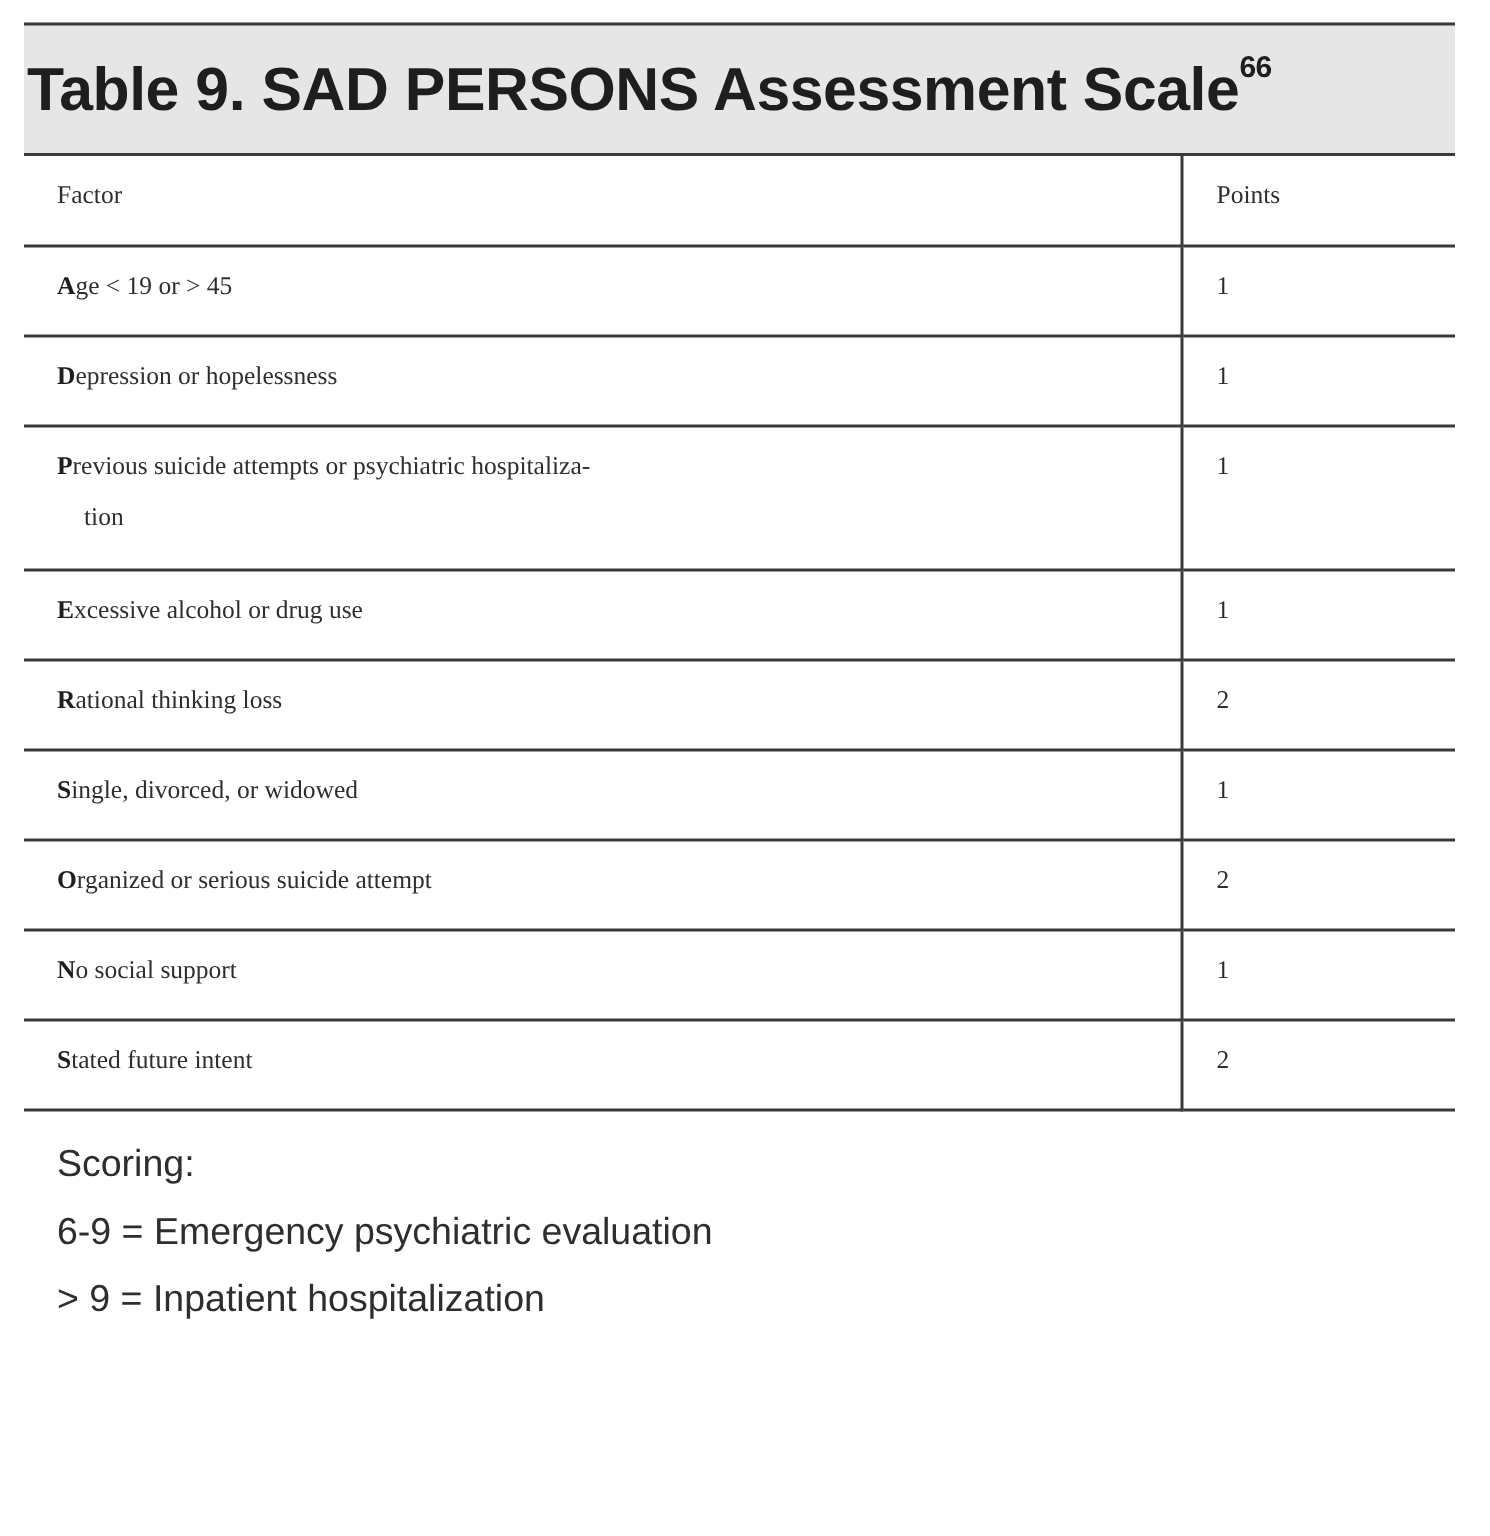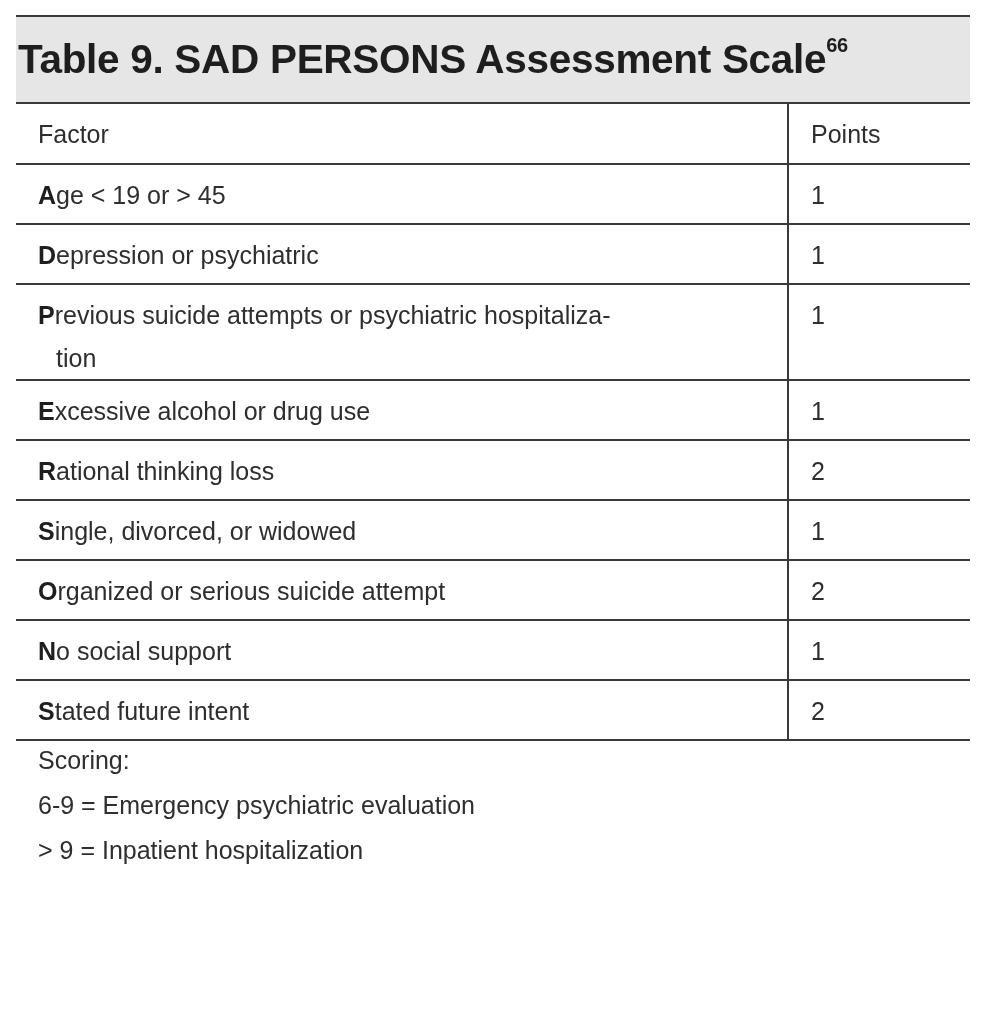"Factor" td { font-family: none -> Liberation Serif, serif; font-size: 25px -> 17px }
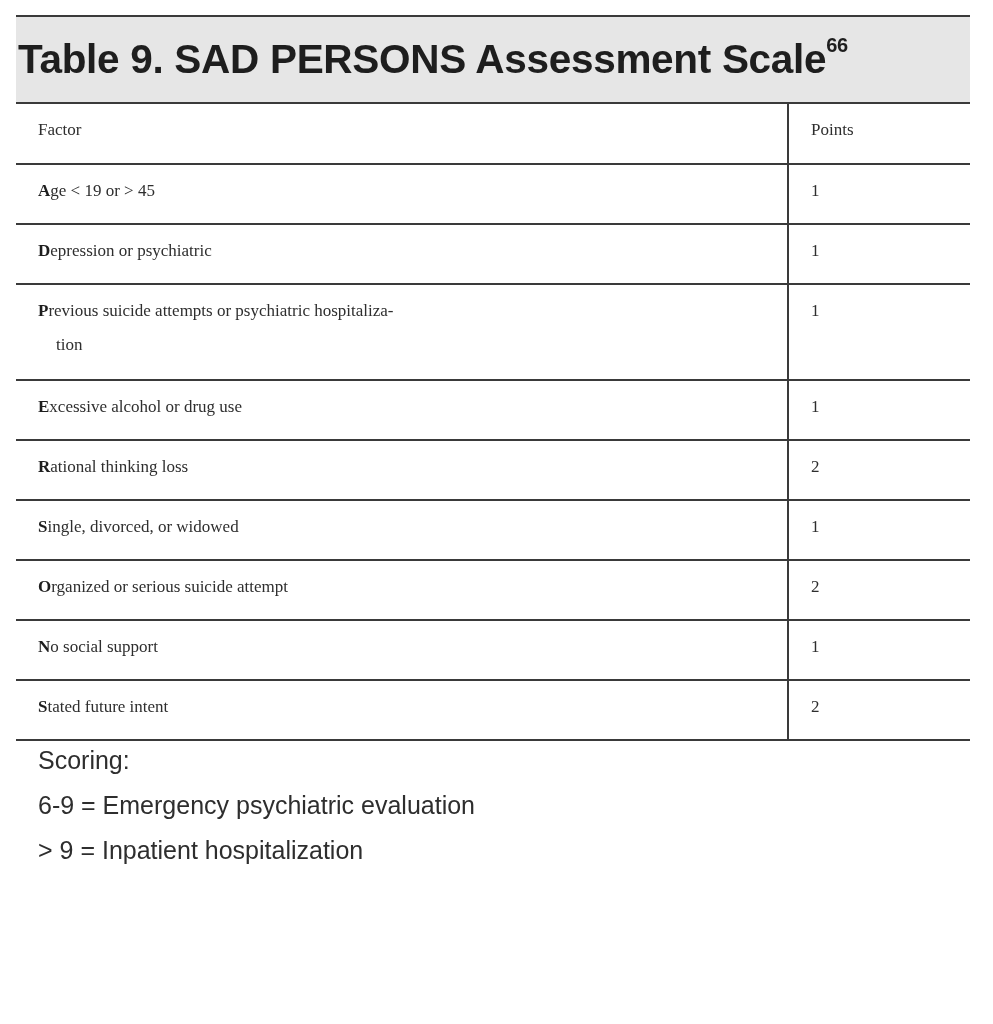"epression or psychiatric" span { text: psychiatric -> hopelessness }
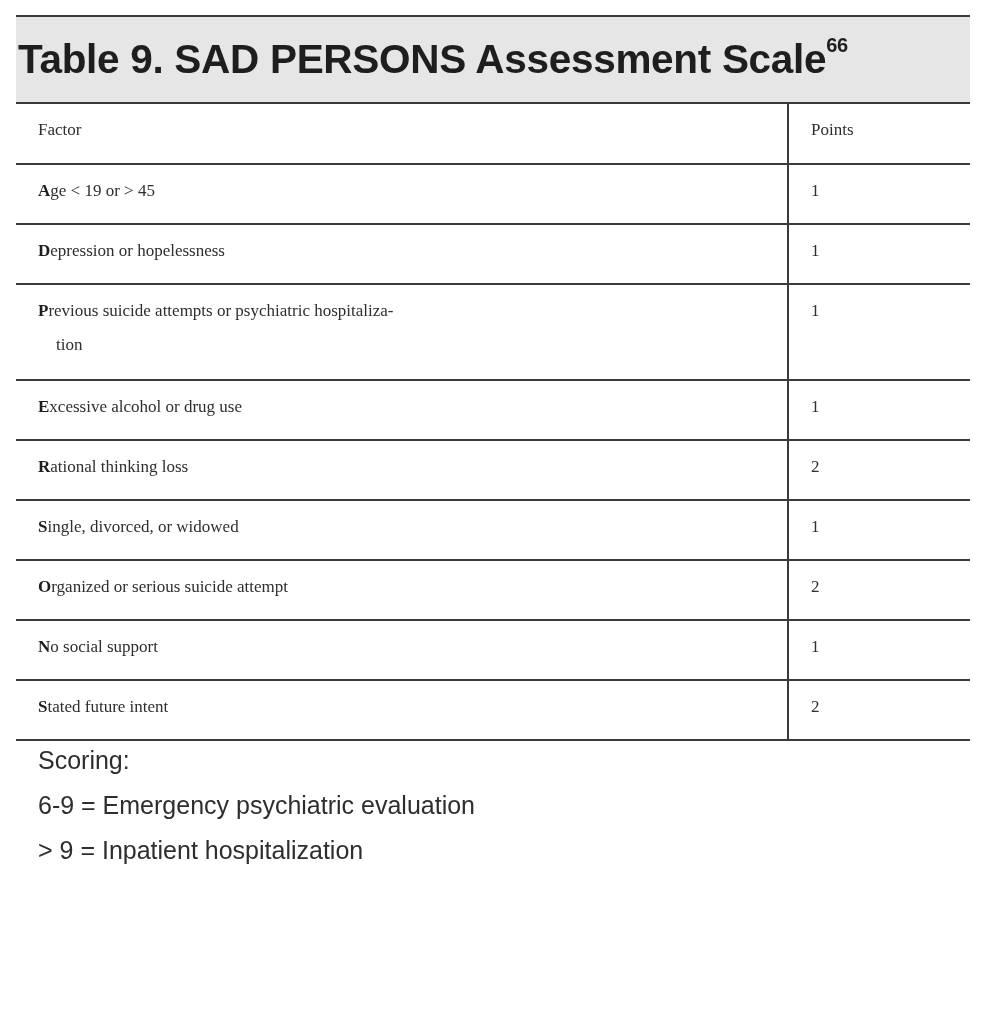"Scoring:" .footer { padding-top: 4px -> 20px }
